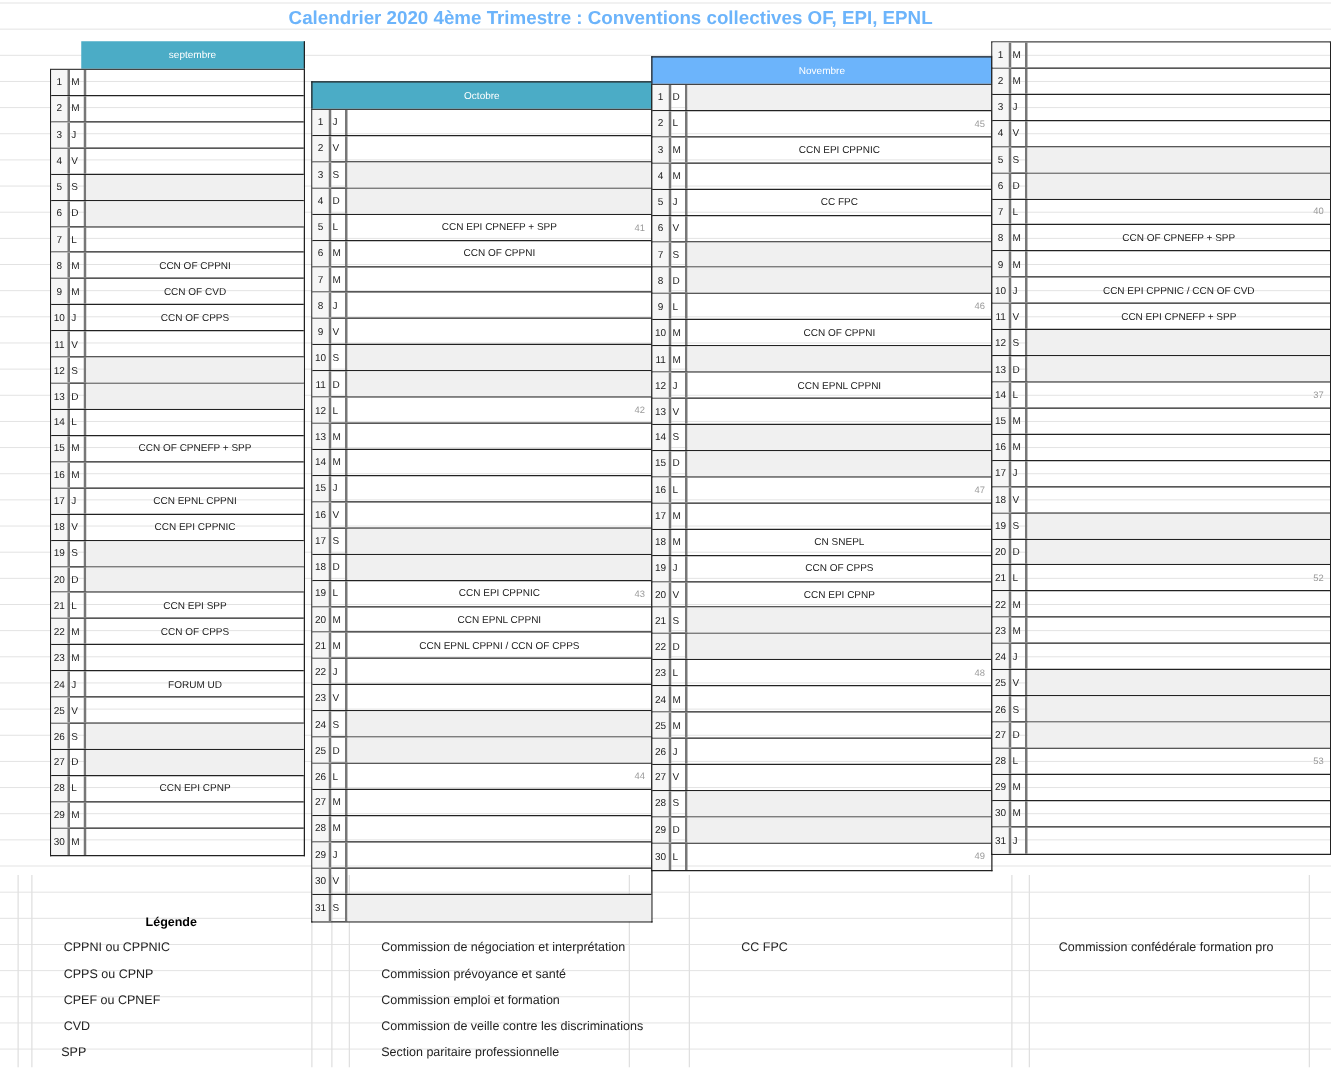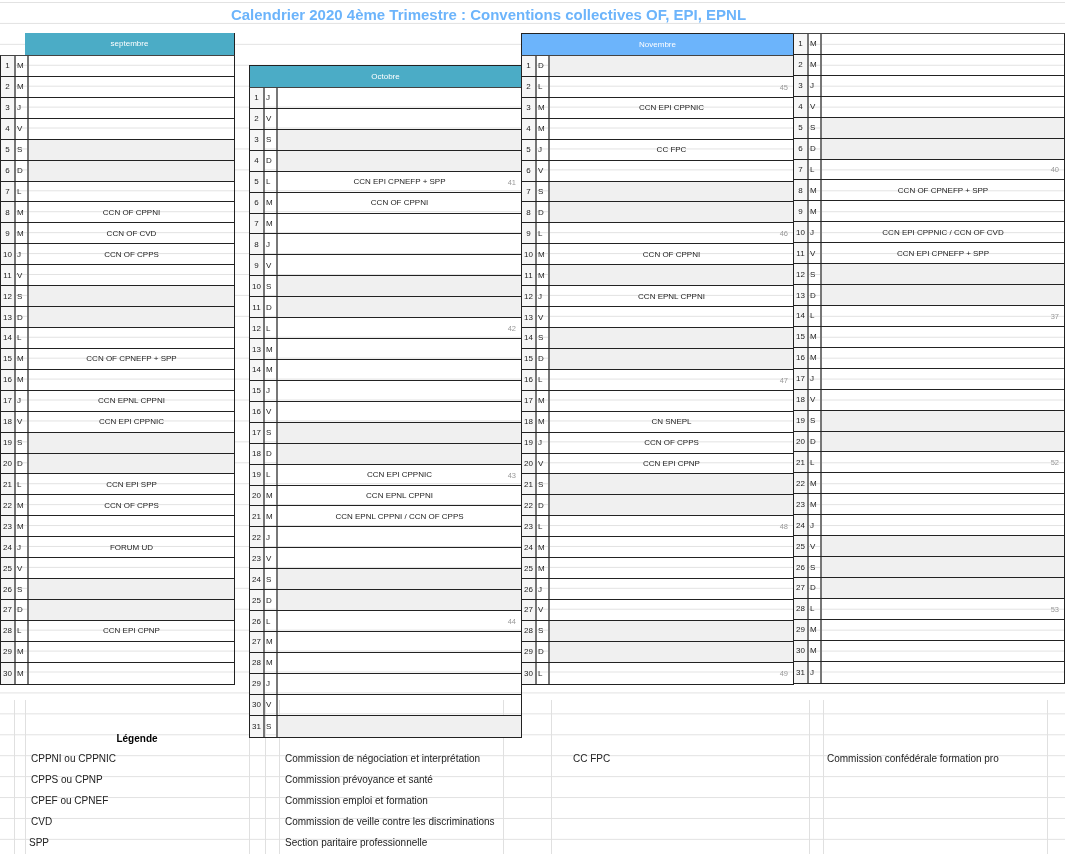"septembre" div.month { padding-left: none -> 40px; width: 235px -> 204px }
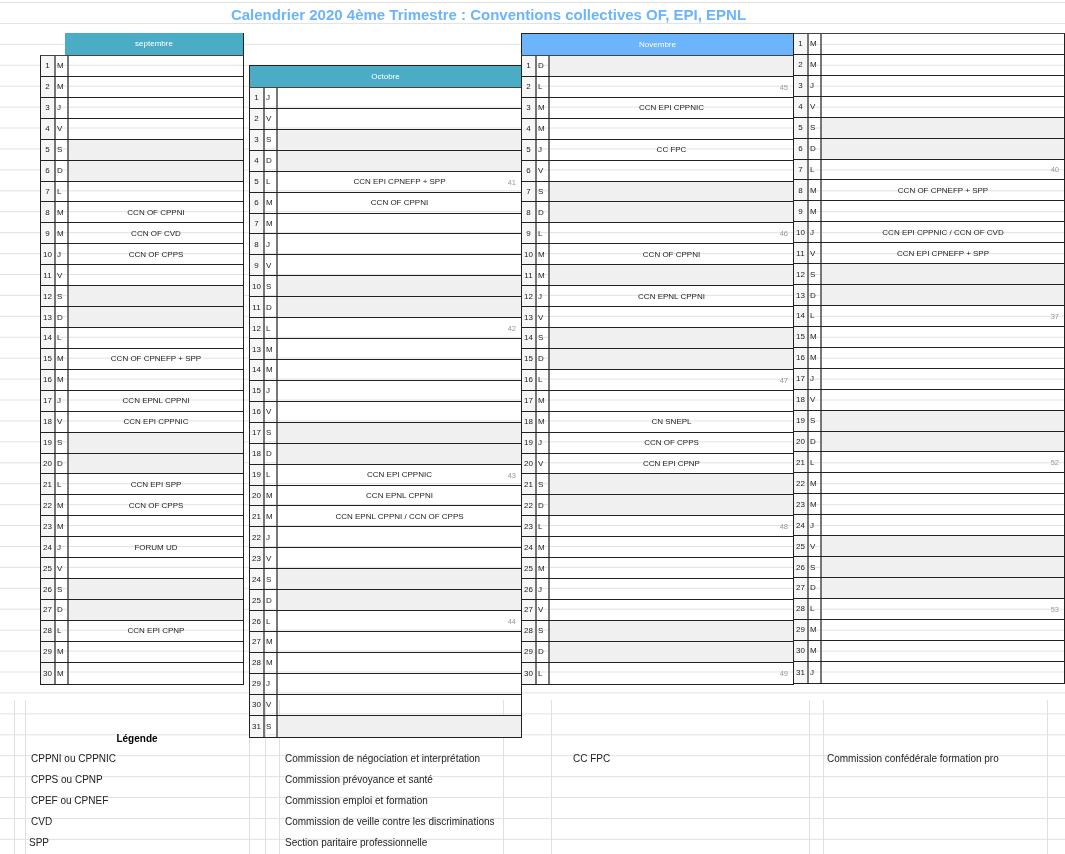"Novembre" div.month { margin-top: none -> 12px }
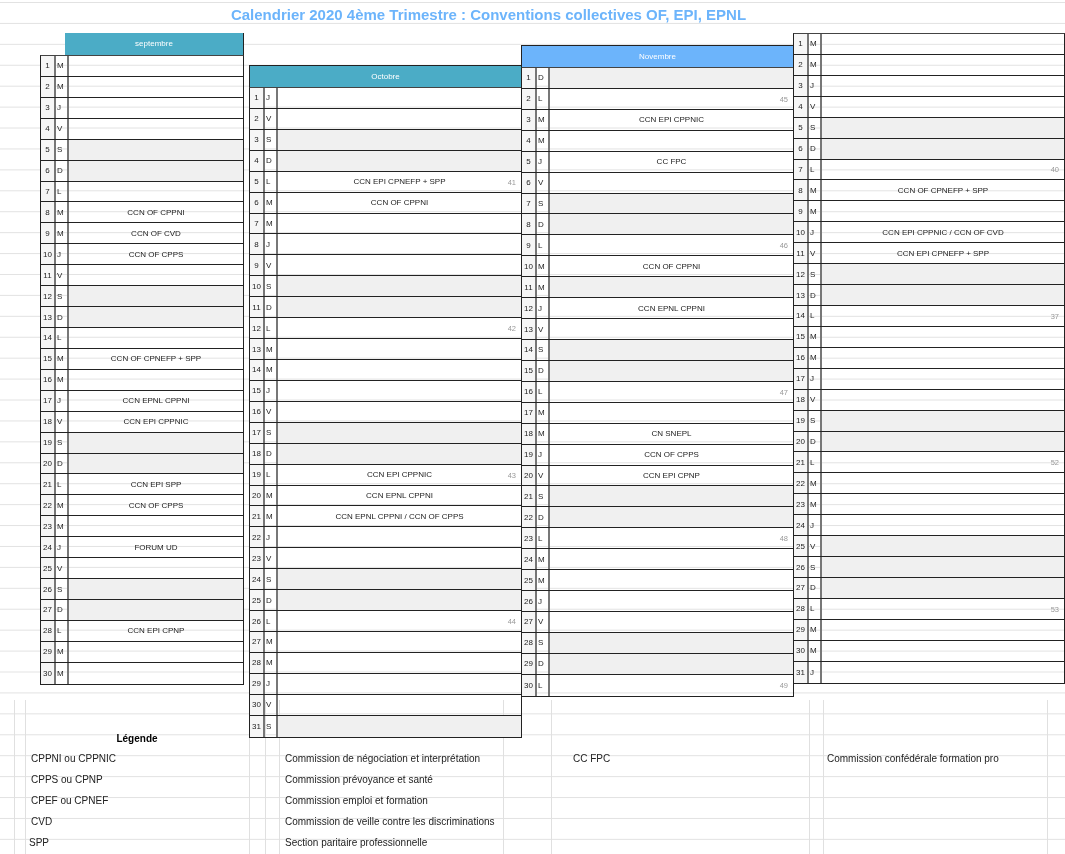"CPPNI ou CPPNIC" .lg-item { margin-left: none -> 20px }
